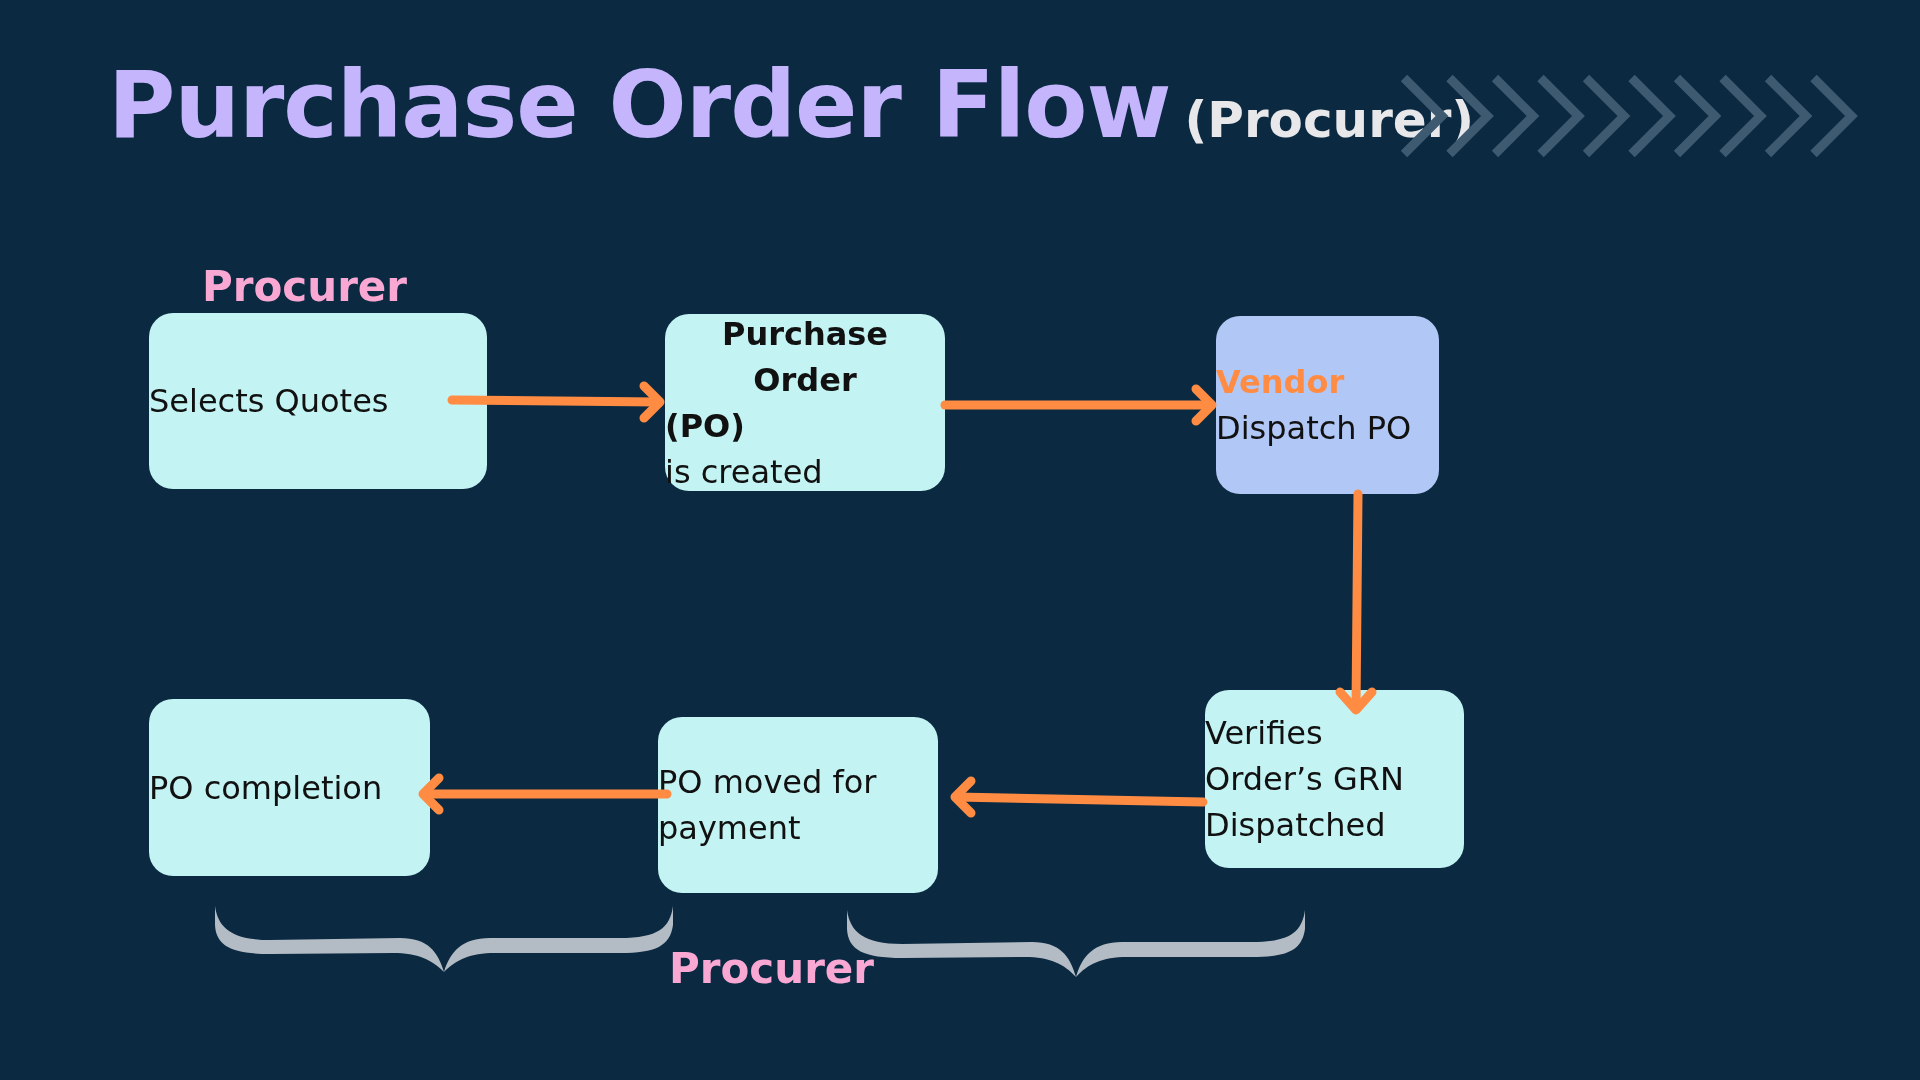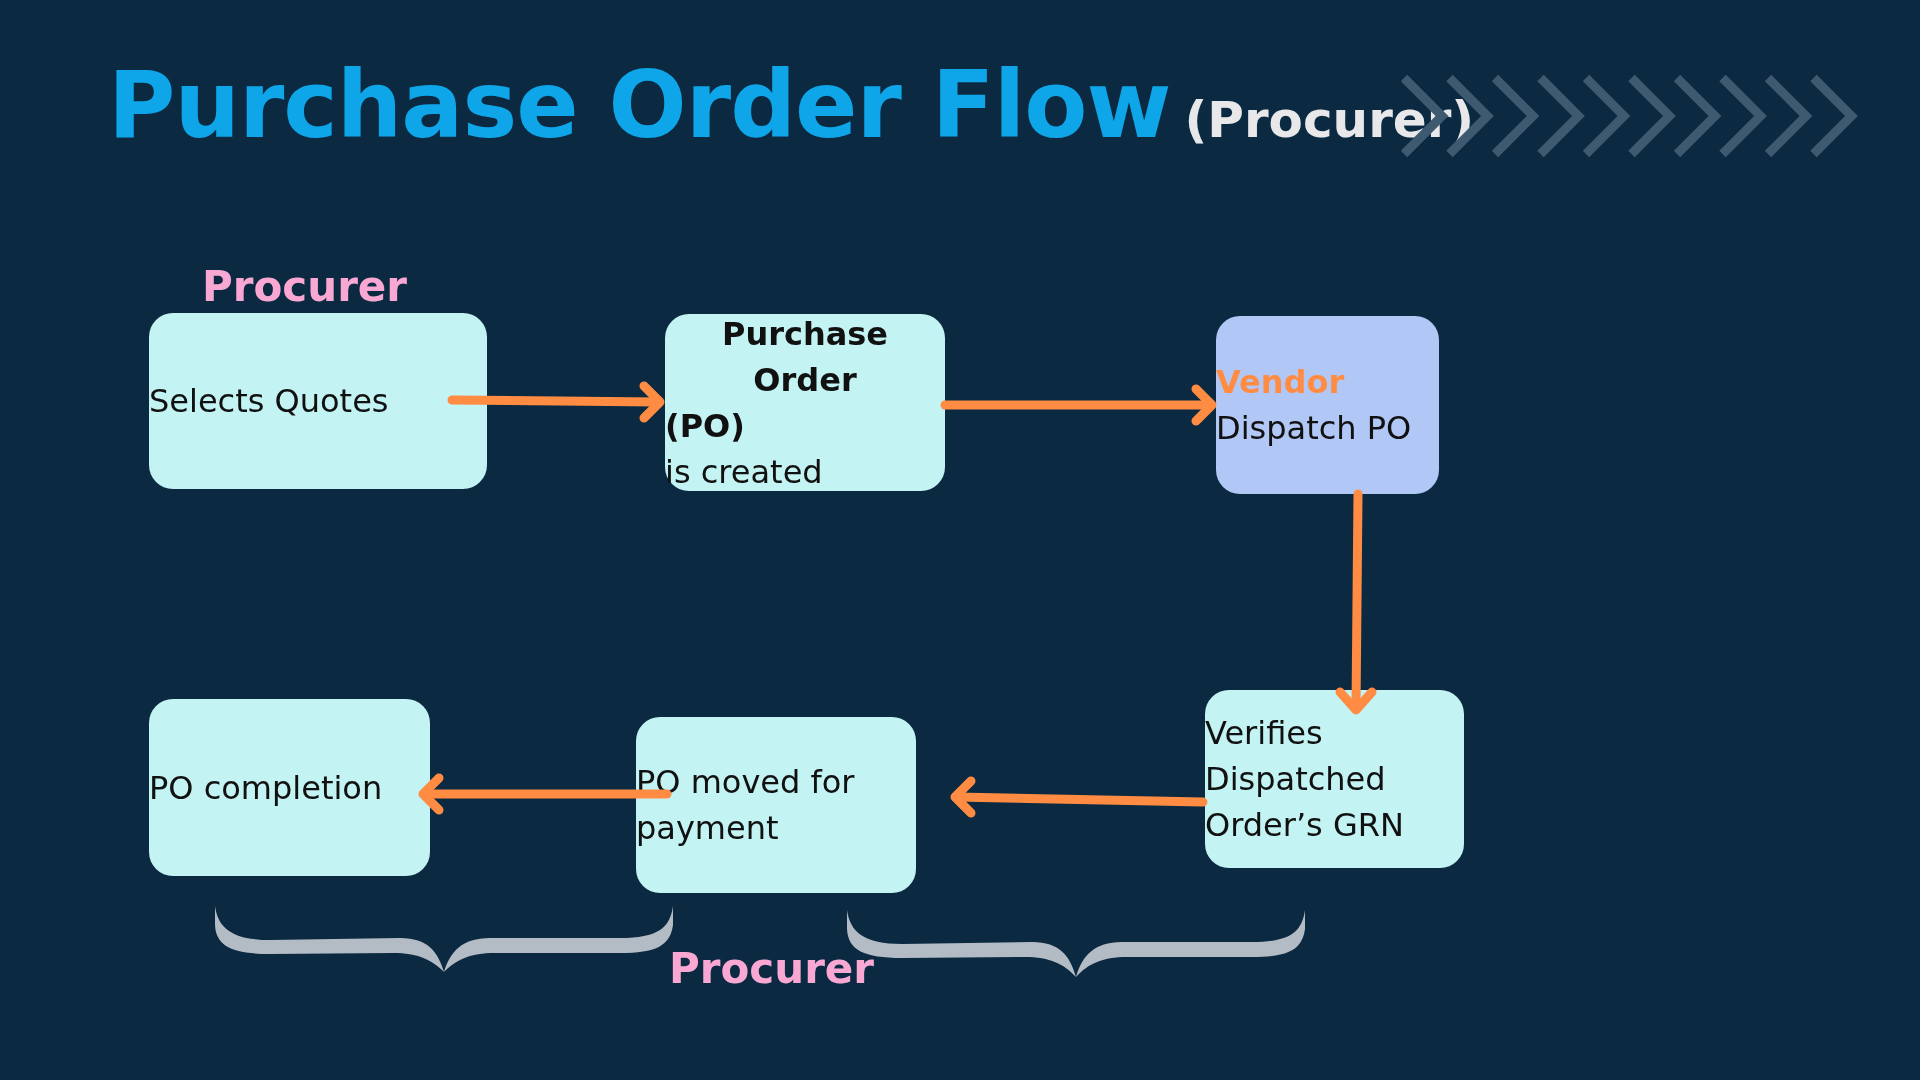"Purchase Order Flow" .title-main { color: #0ea5e9 -> #c4b5fd }
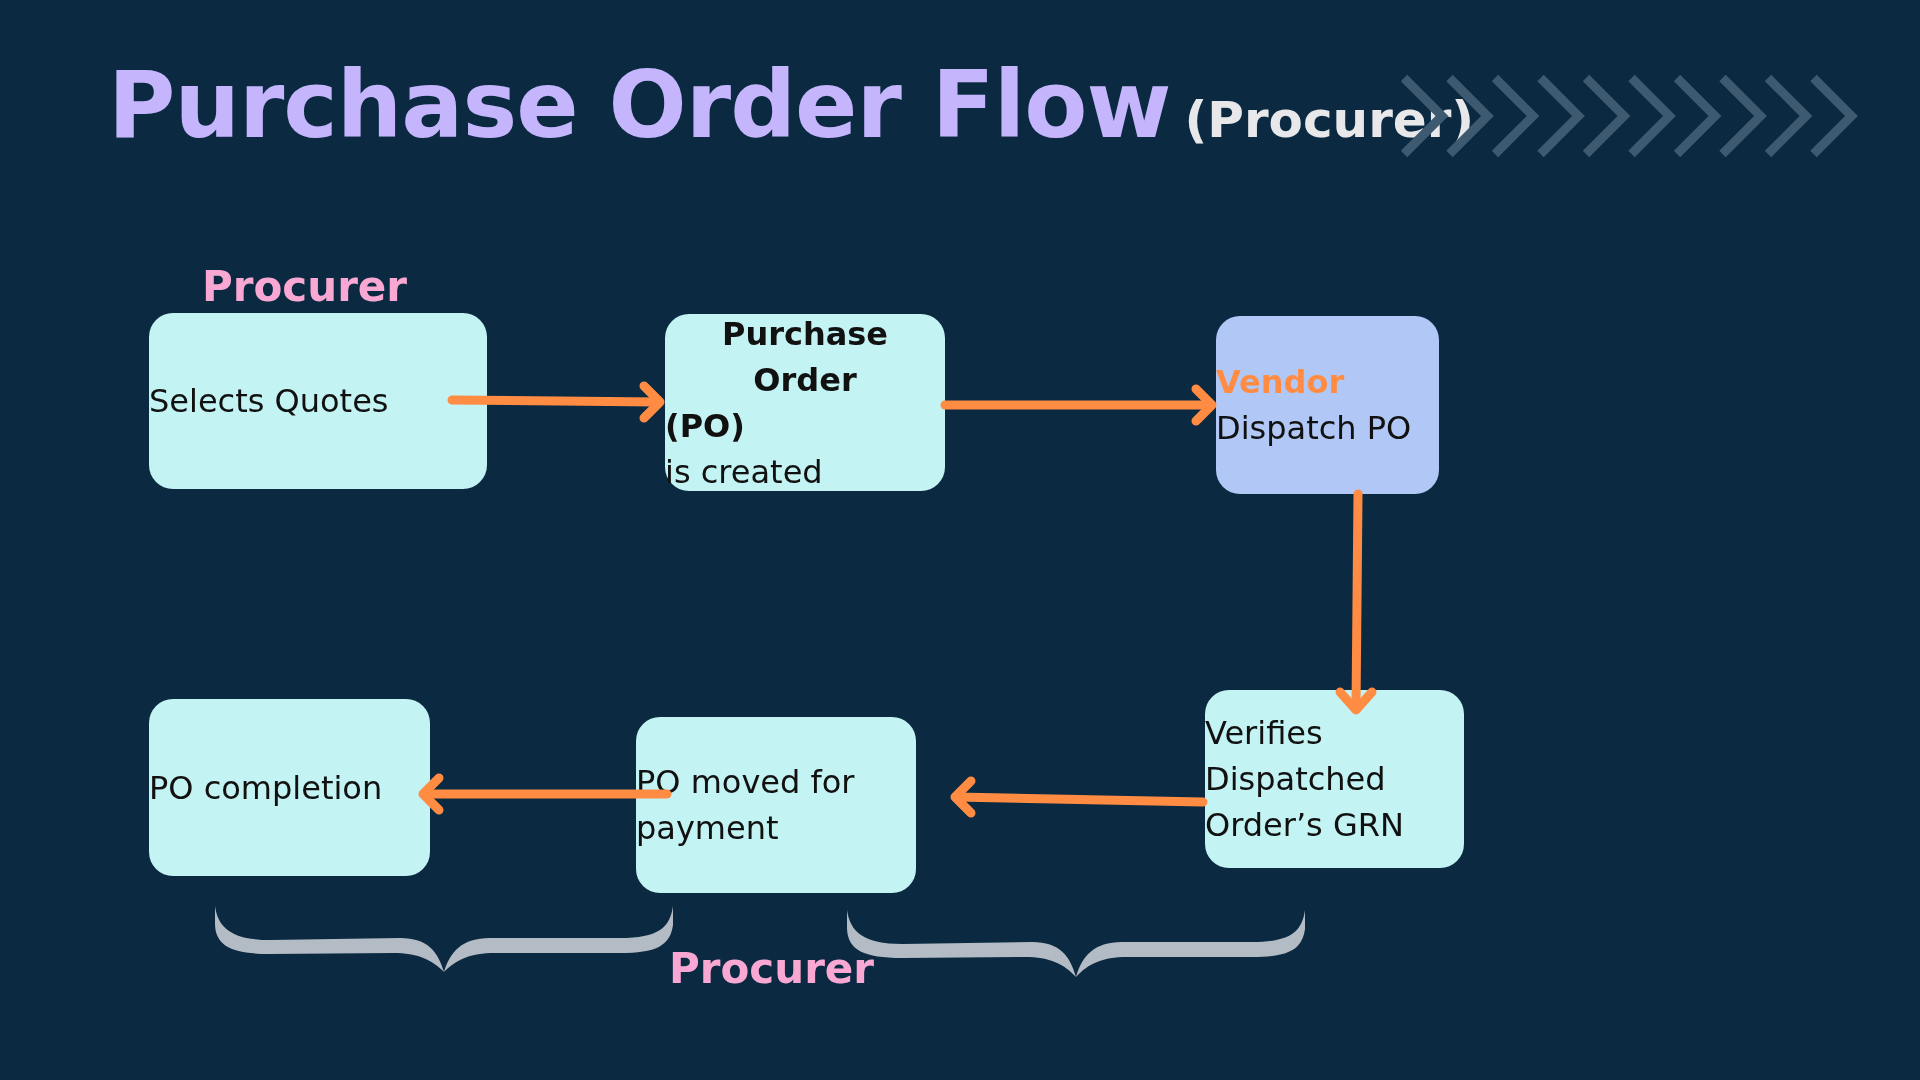"PO moved for" div.box { left: 636px -> 658px }
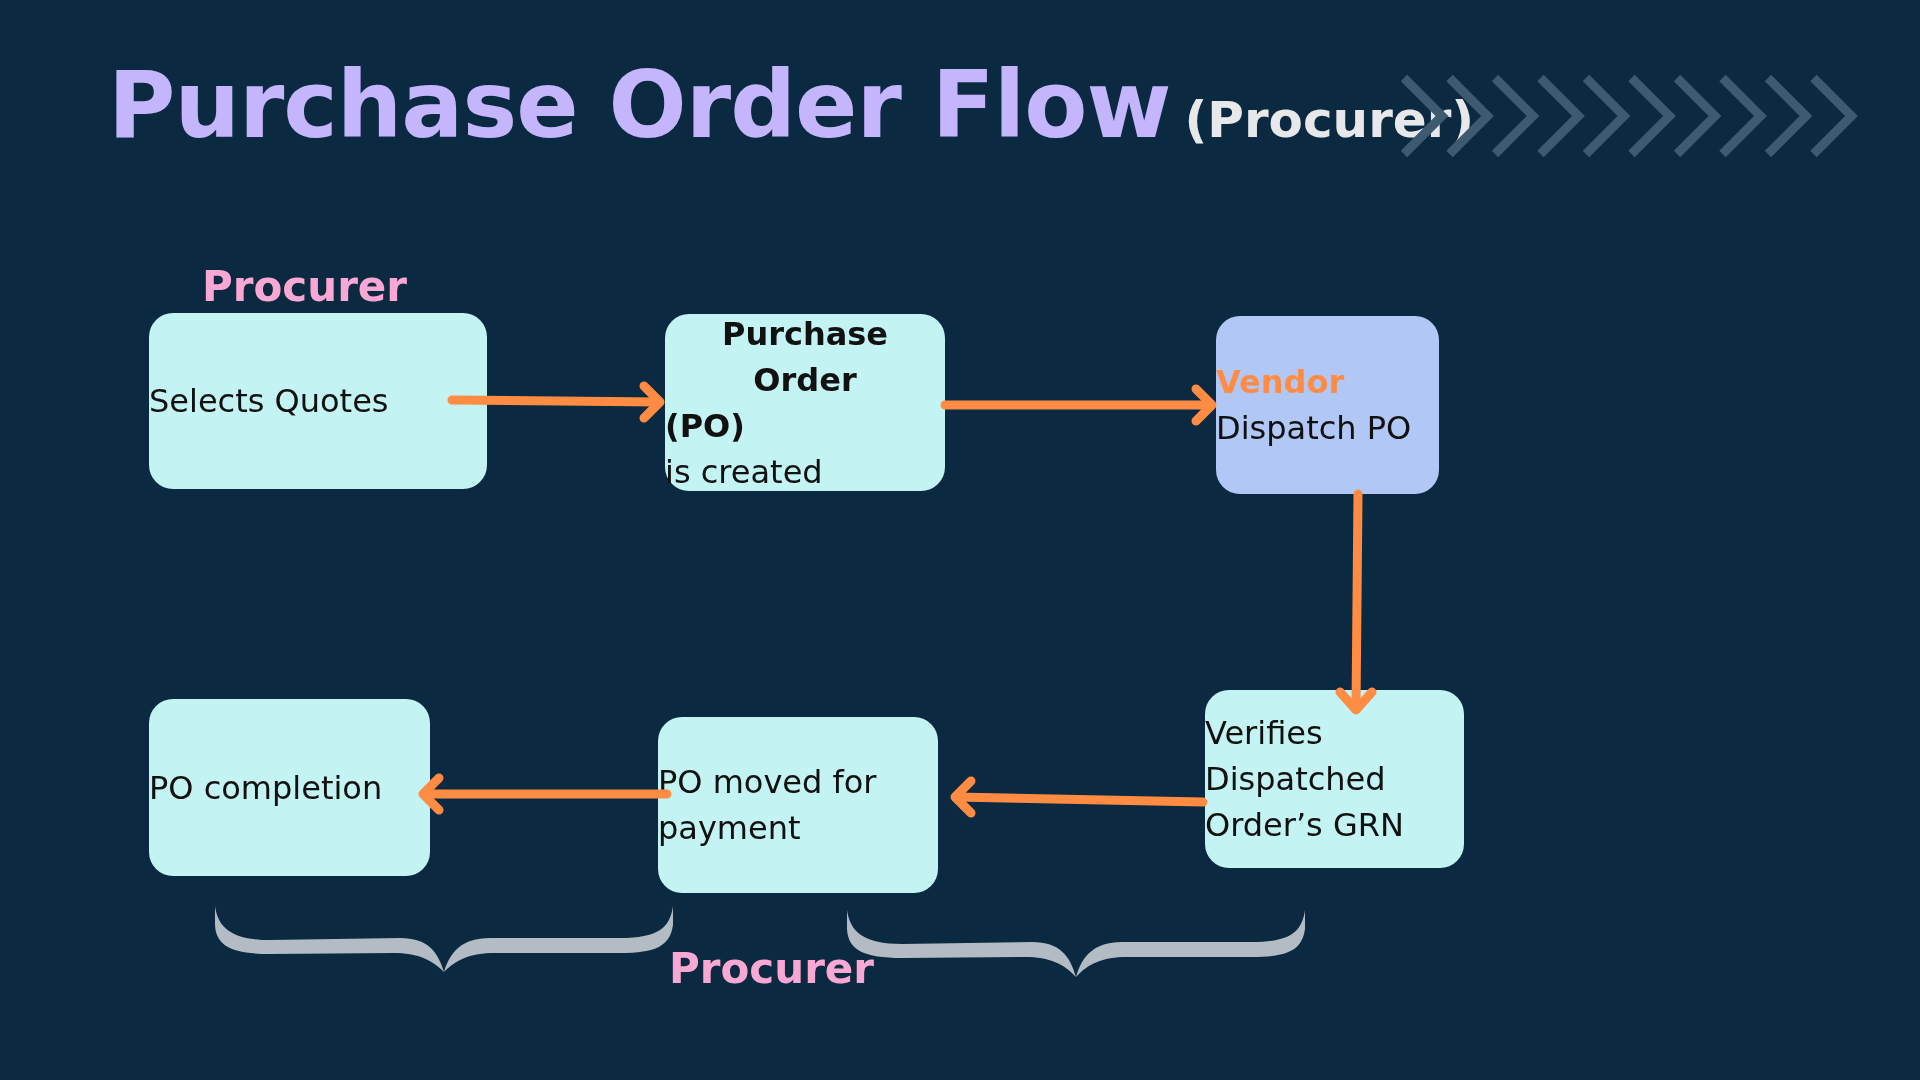"Dispatched" div { order: before "Order’s GRN" -> after "Order’s GRN" }
